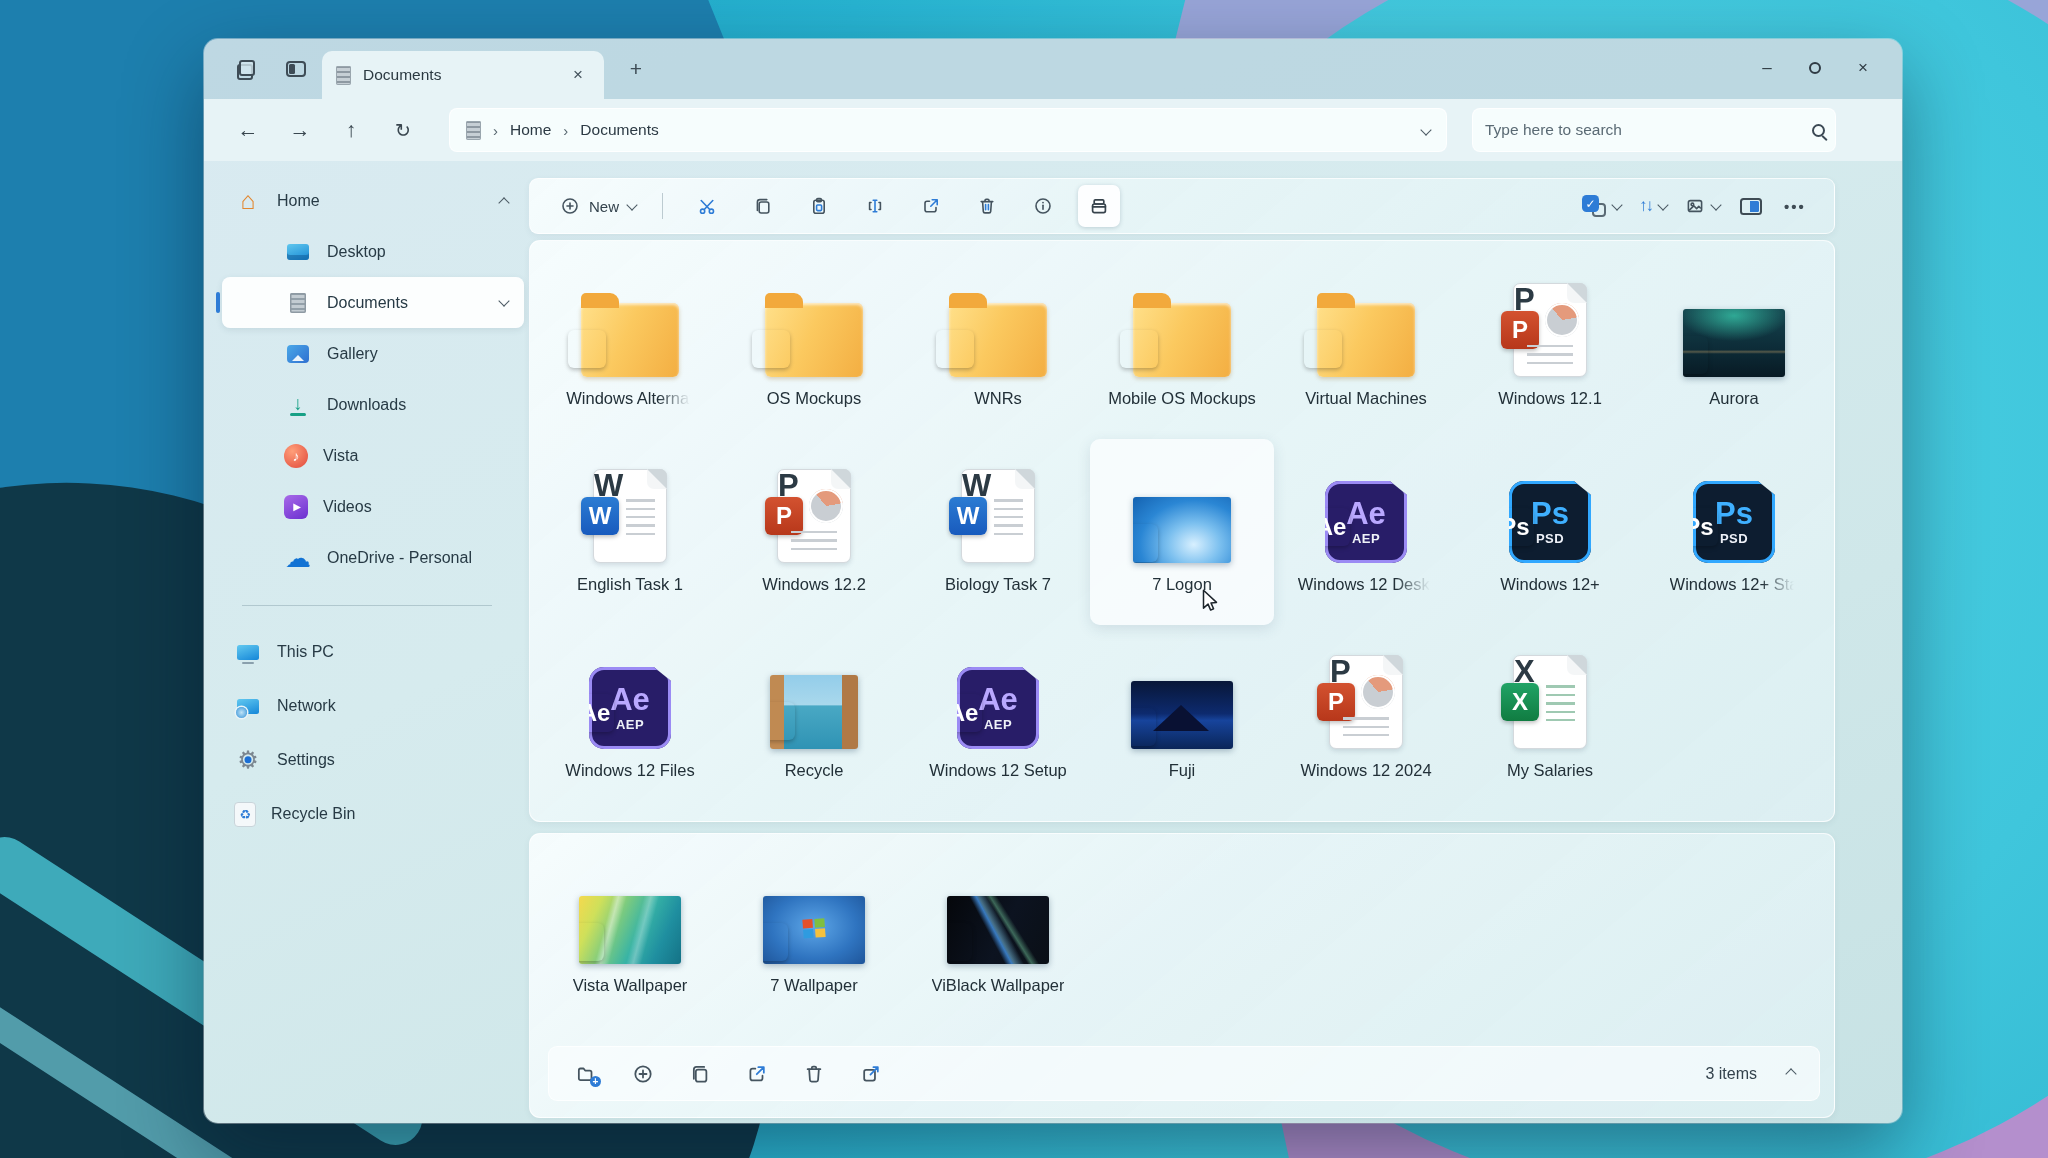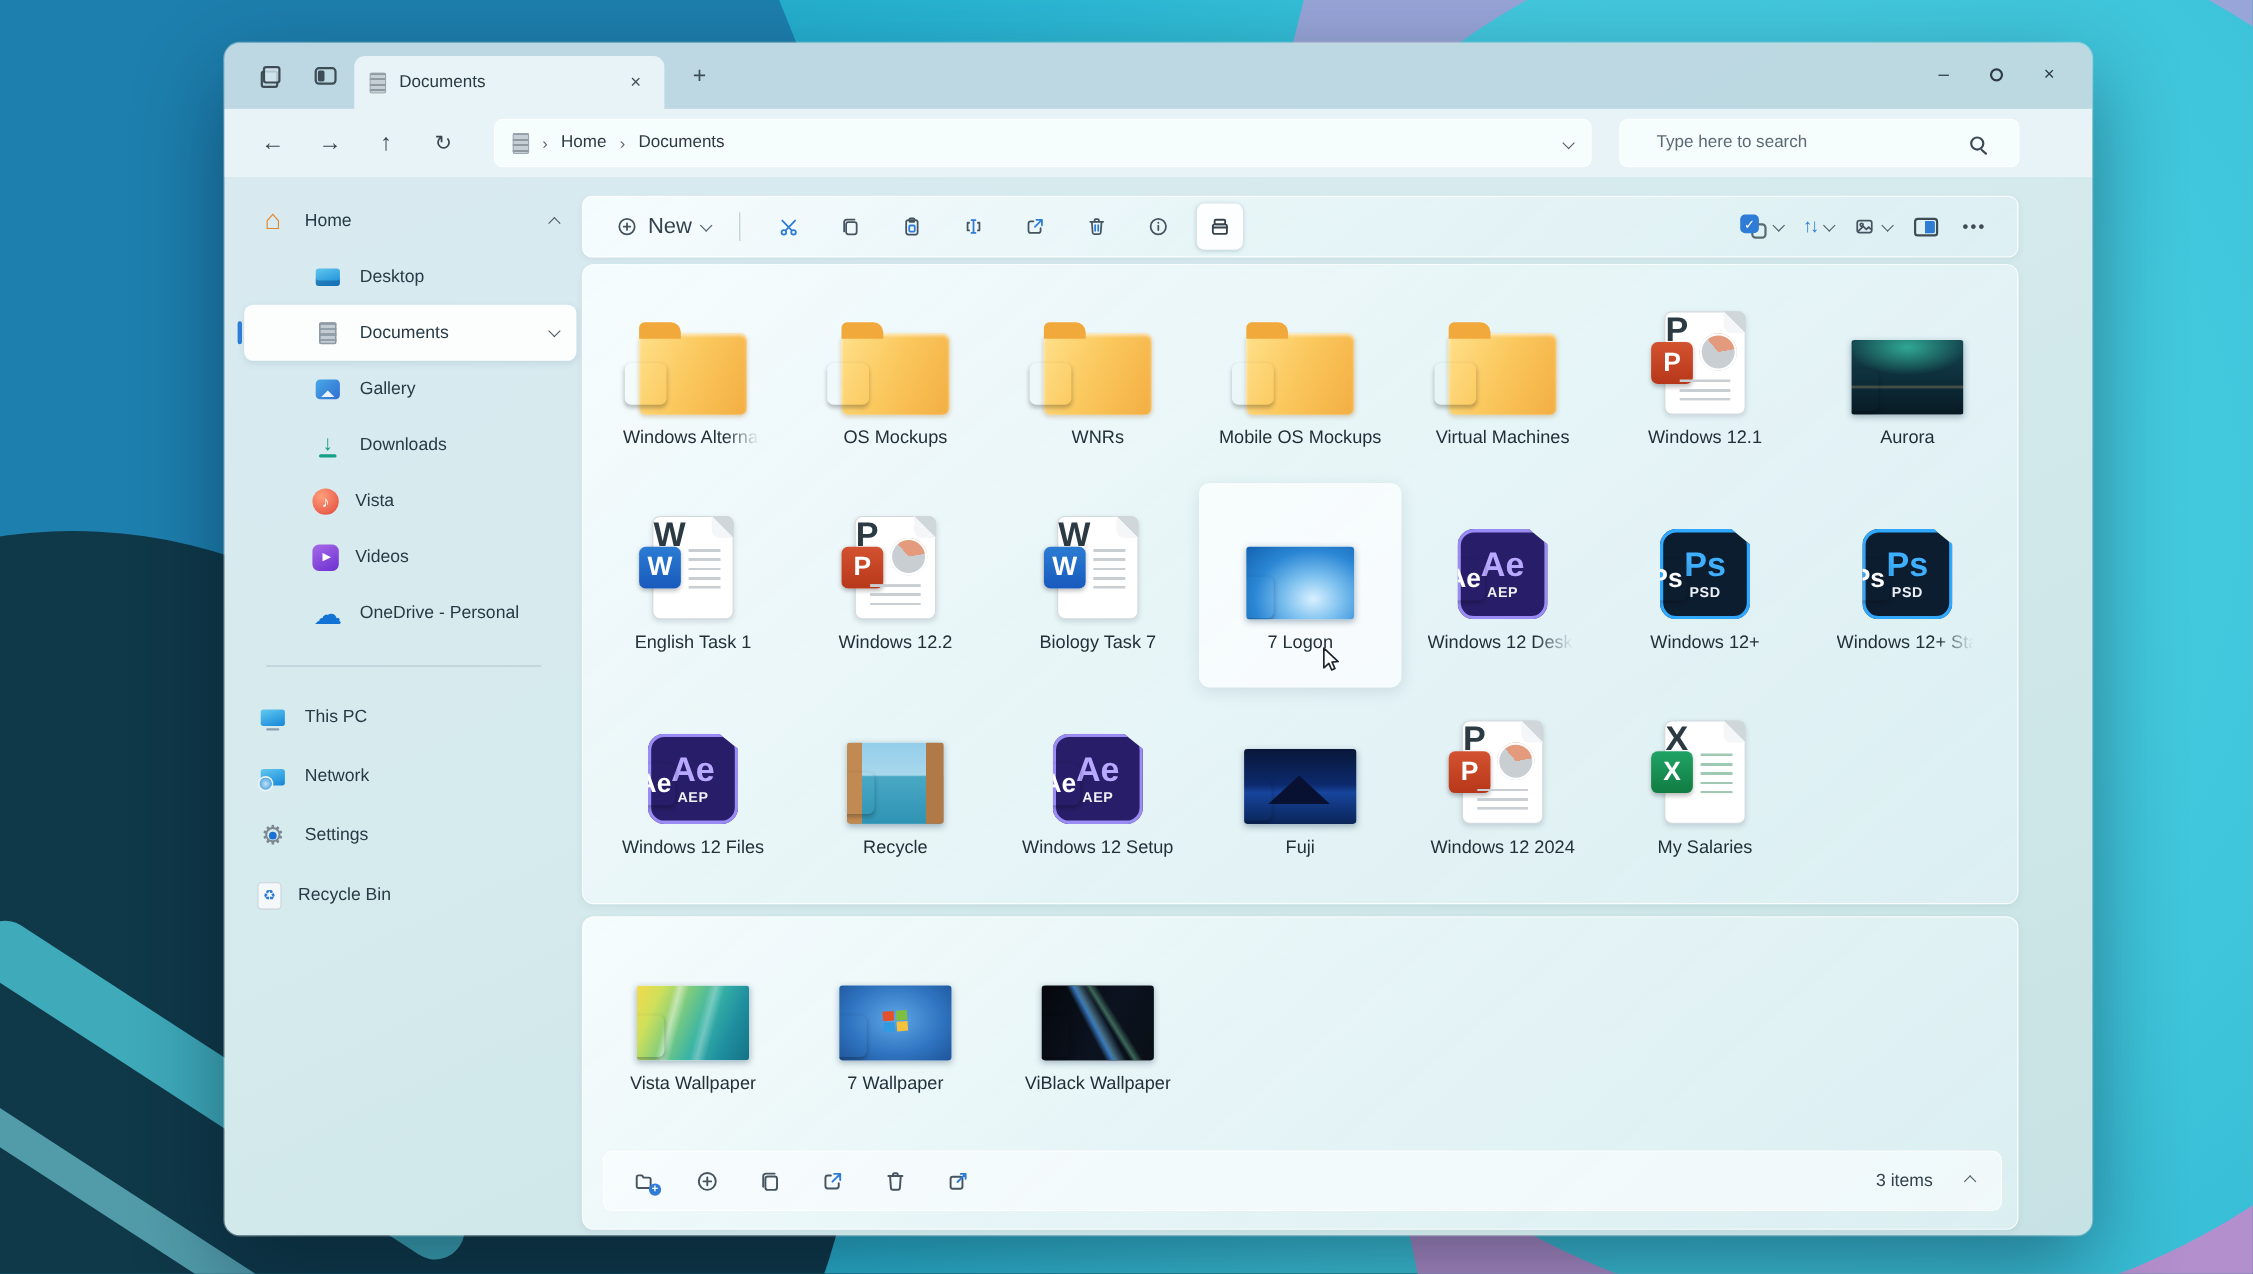"Type here to search" .searchbox { padding: 0 31px -> 0 10px }
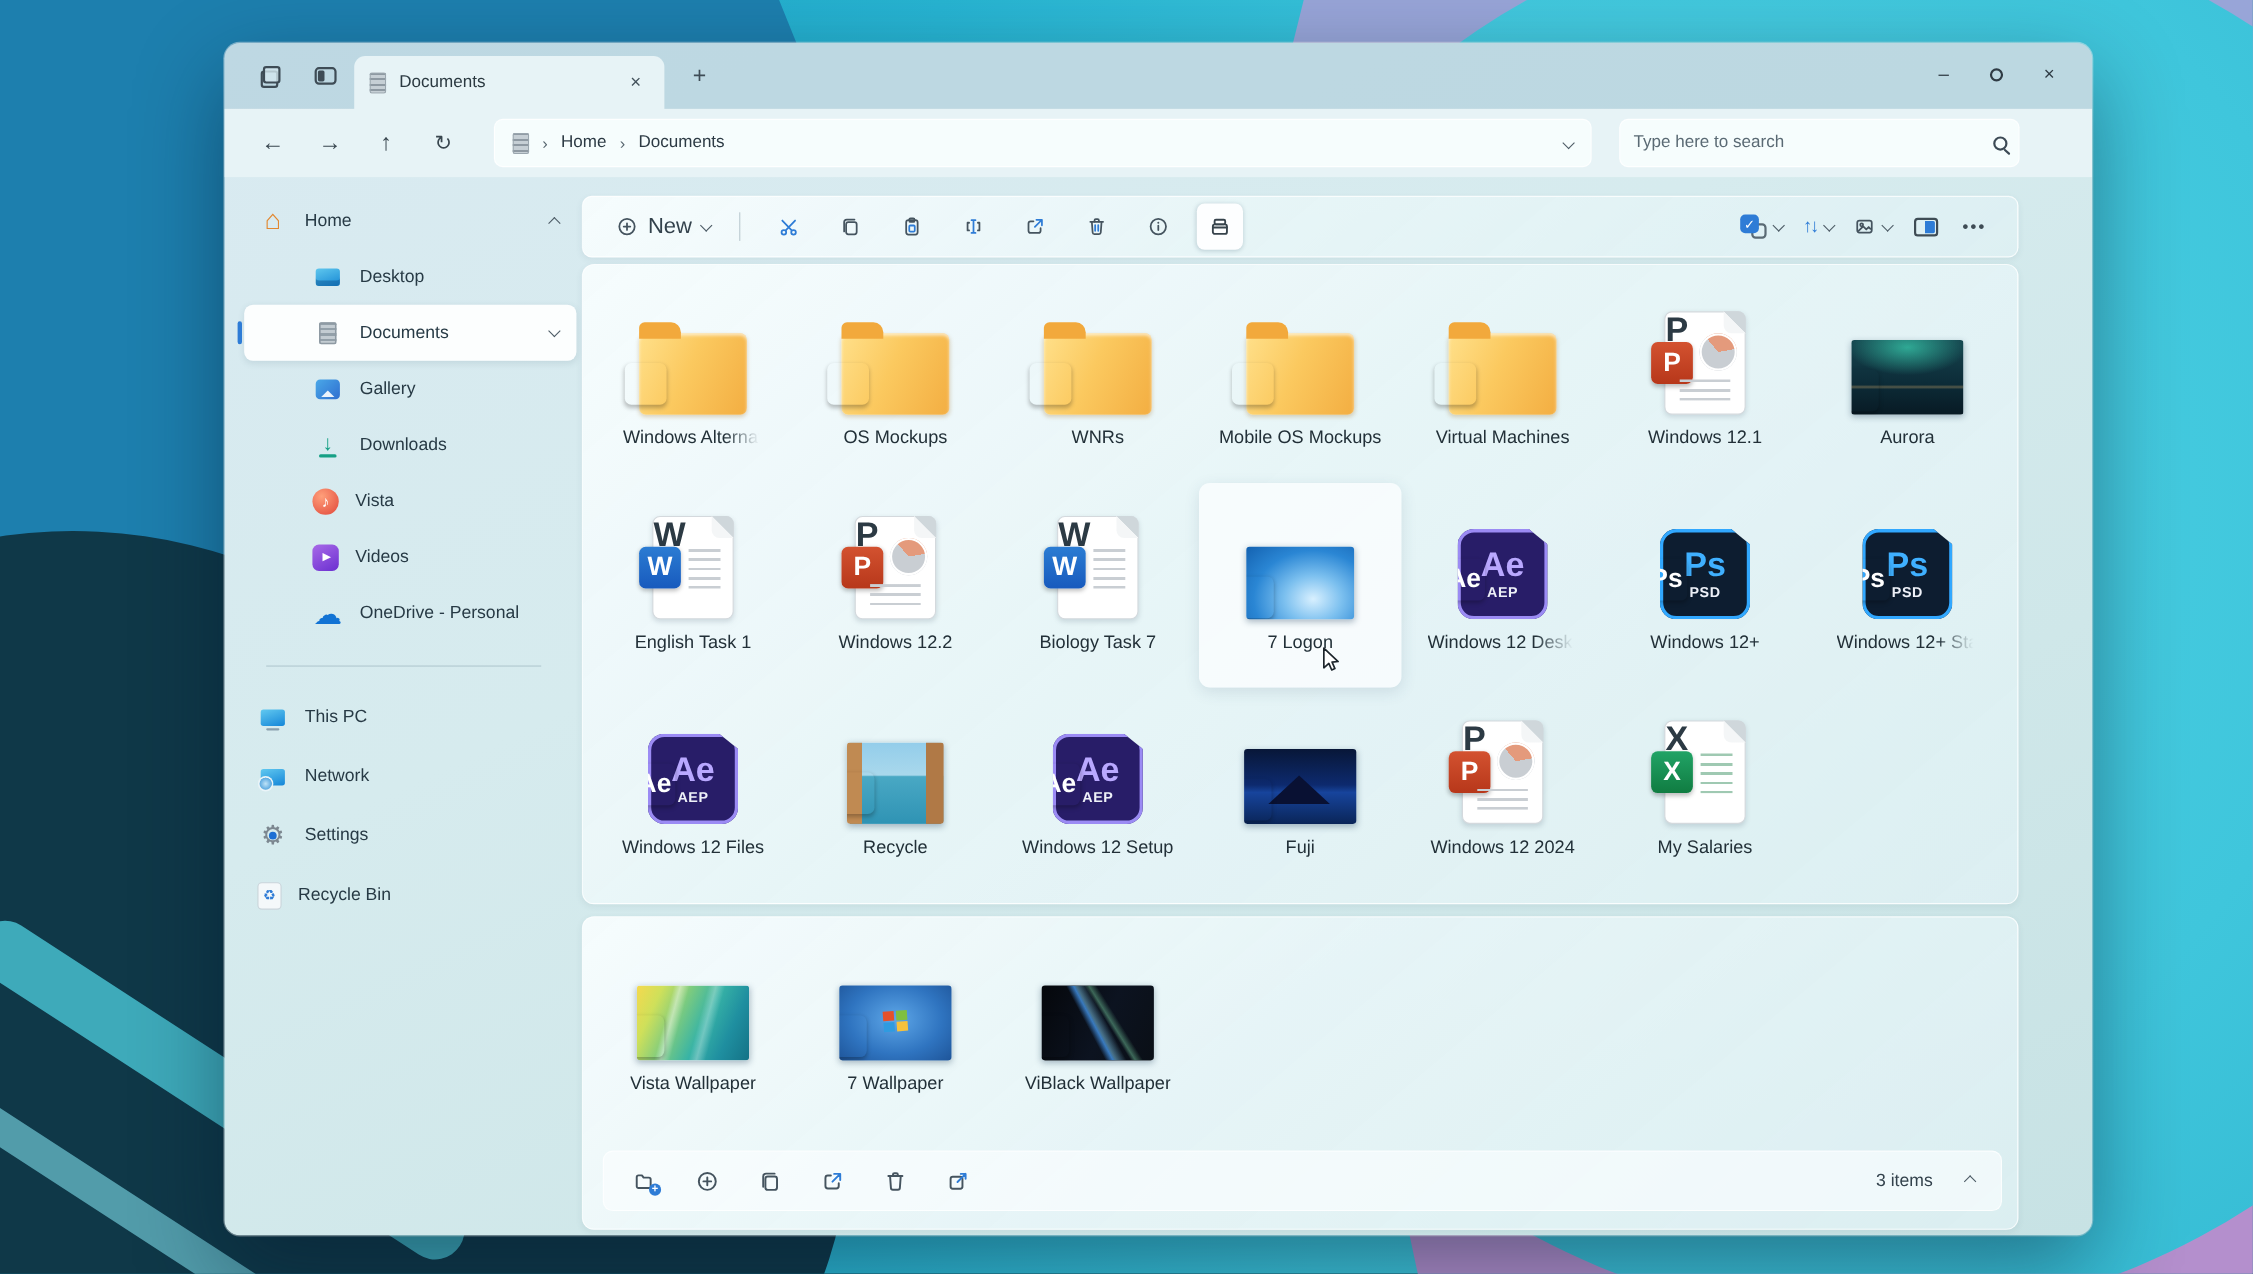"New" .newlabel { font-size: 20px -> 15px }
